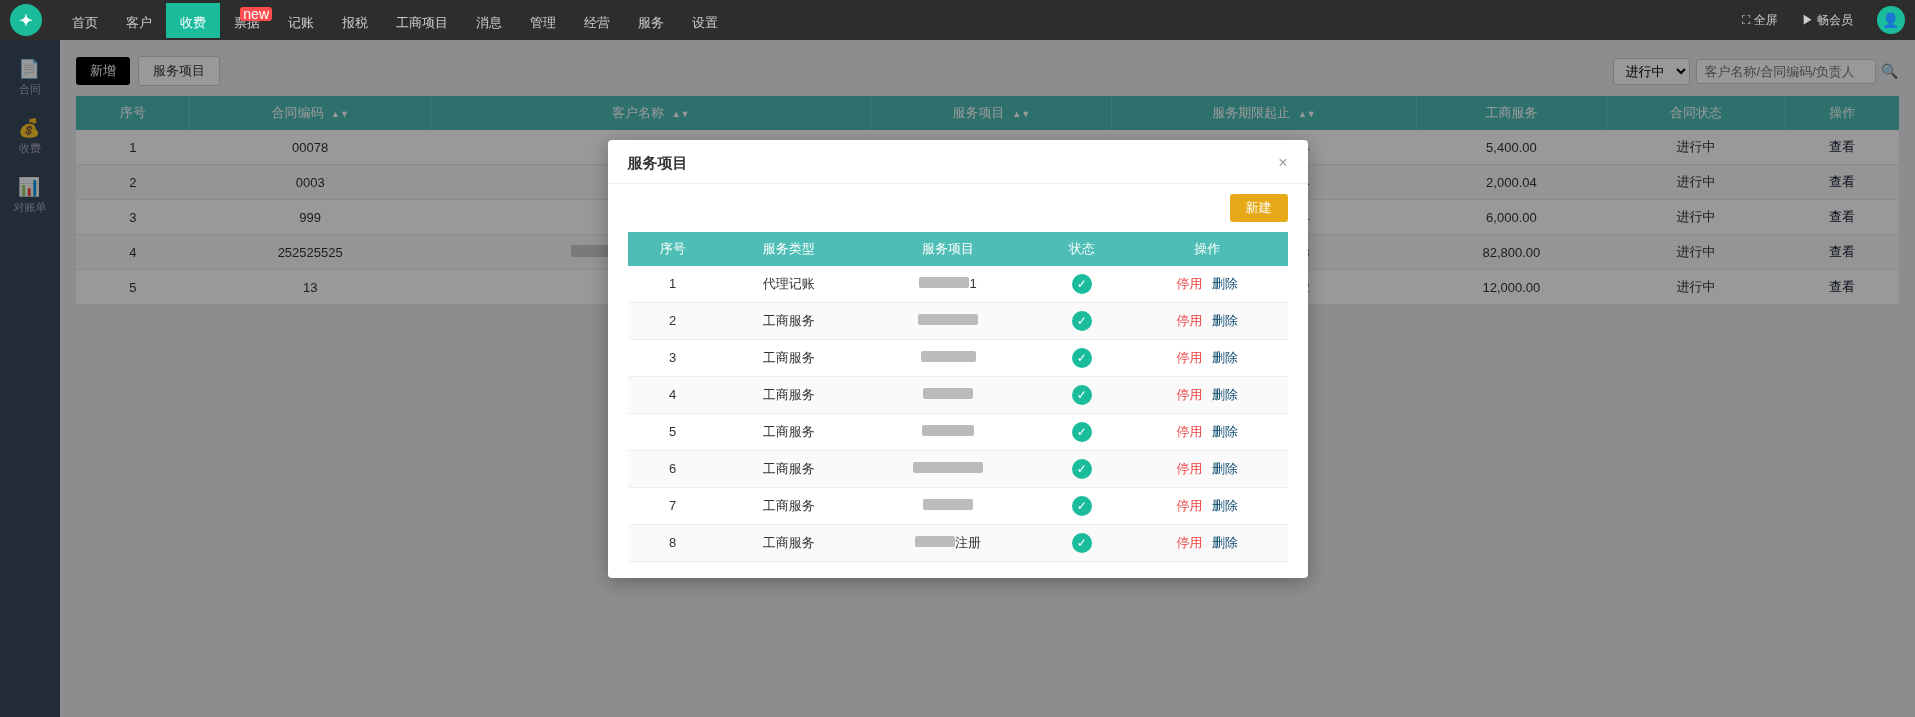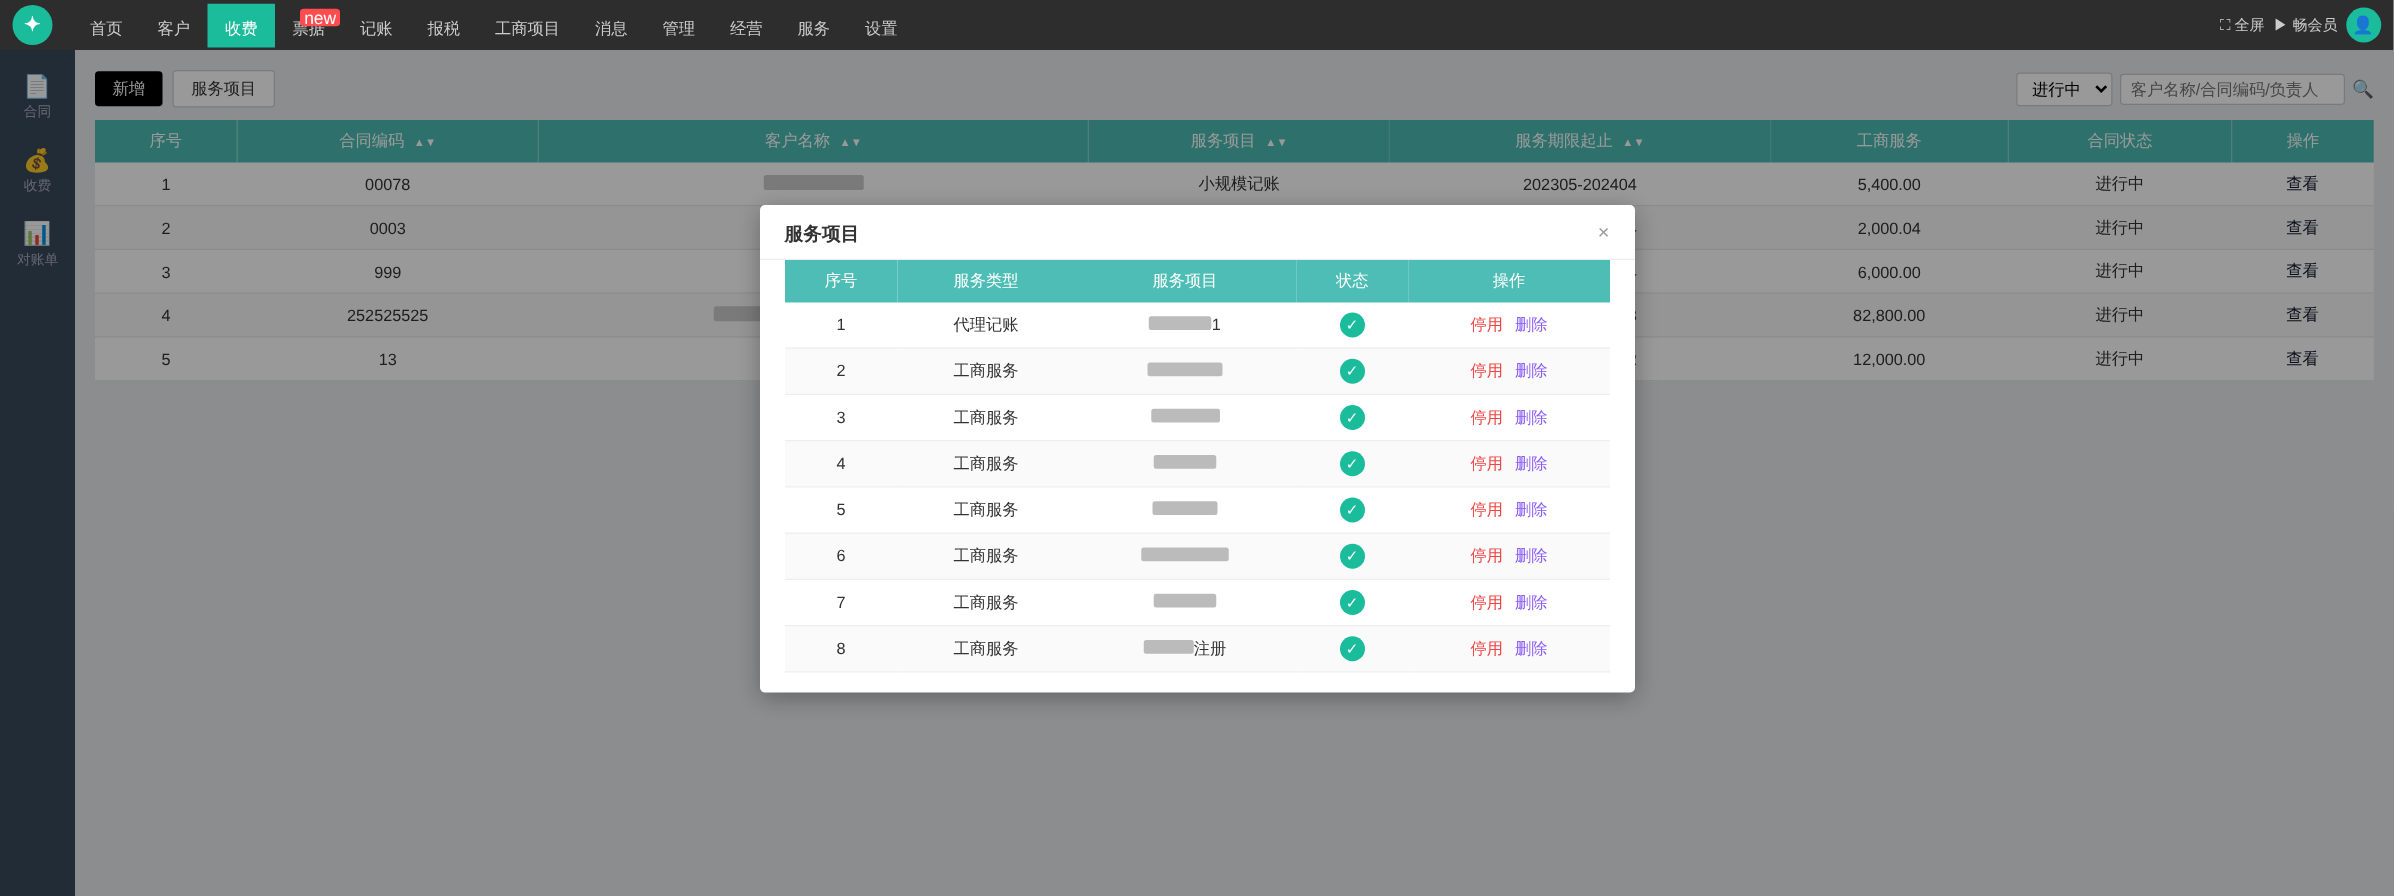"⛶ 全屏" .top-nav .nav-right { gap: 7px -> 24px }
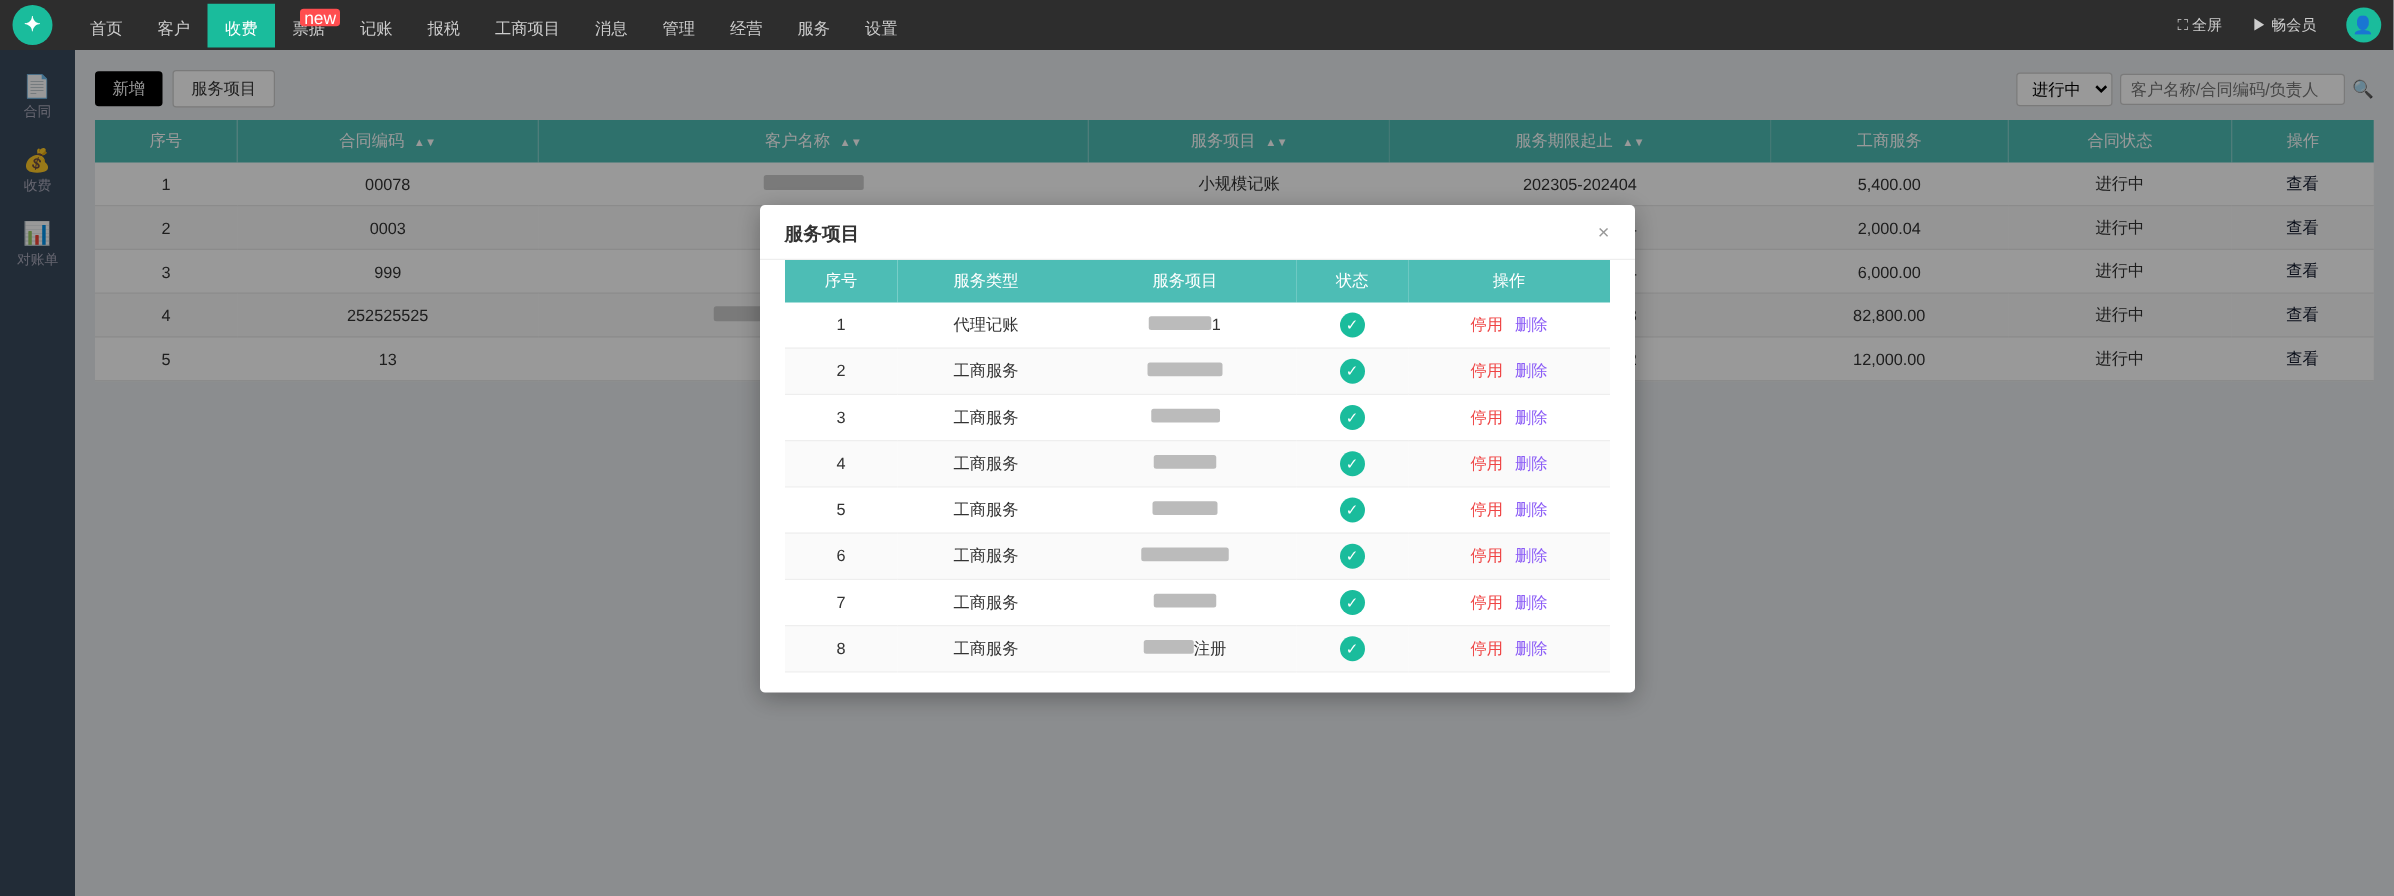"新建" div.modal-toolbar { html: none -> <div> <button>新建</button> </div> }
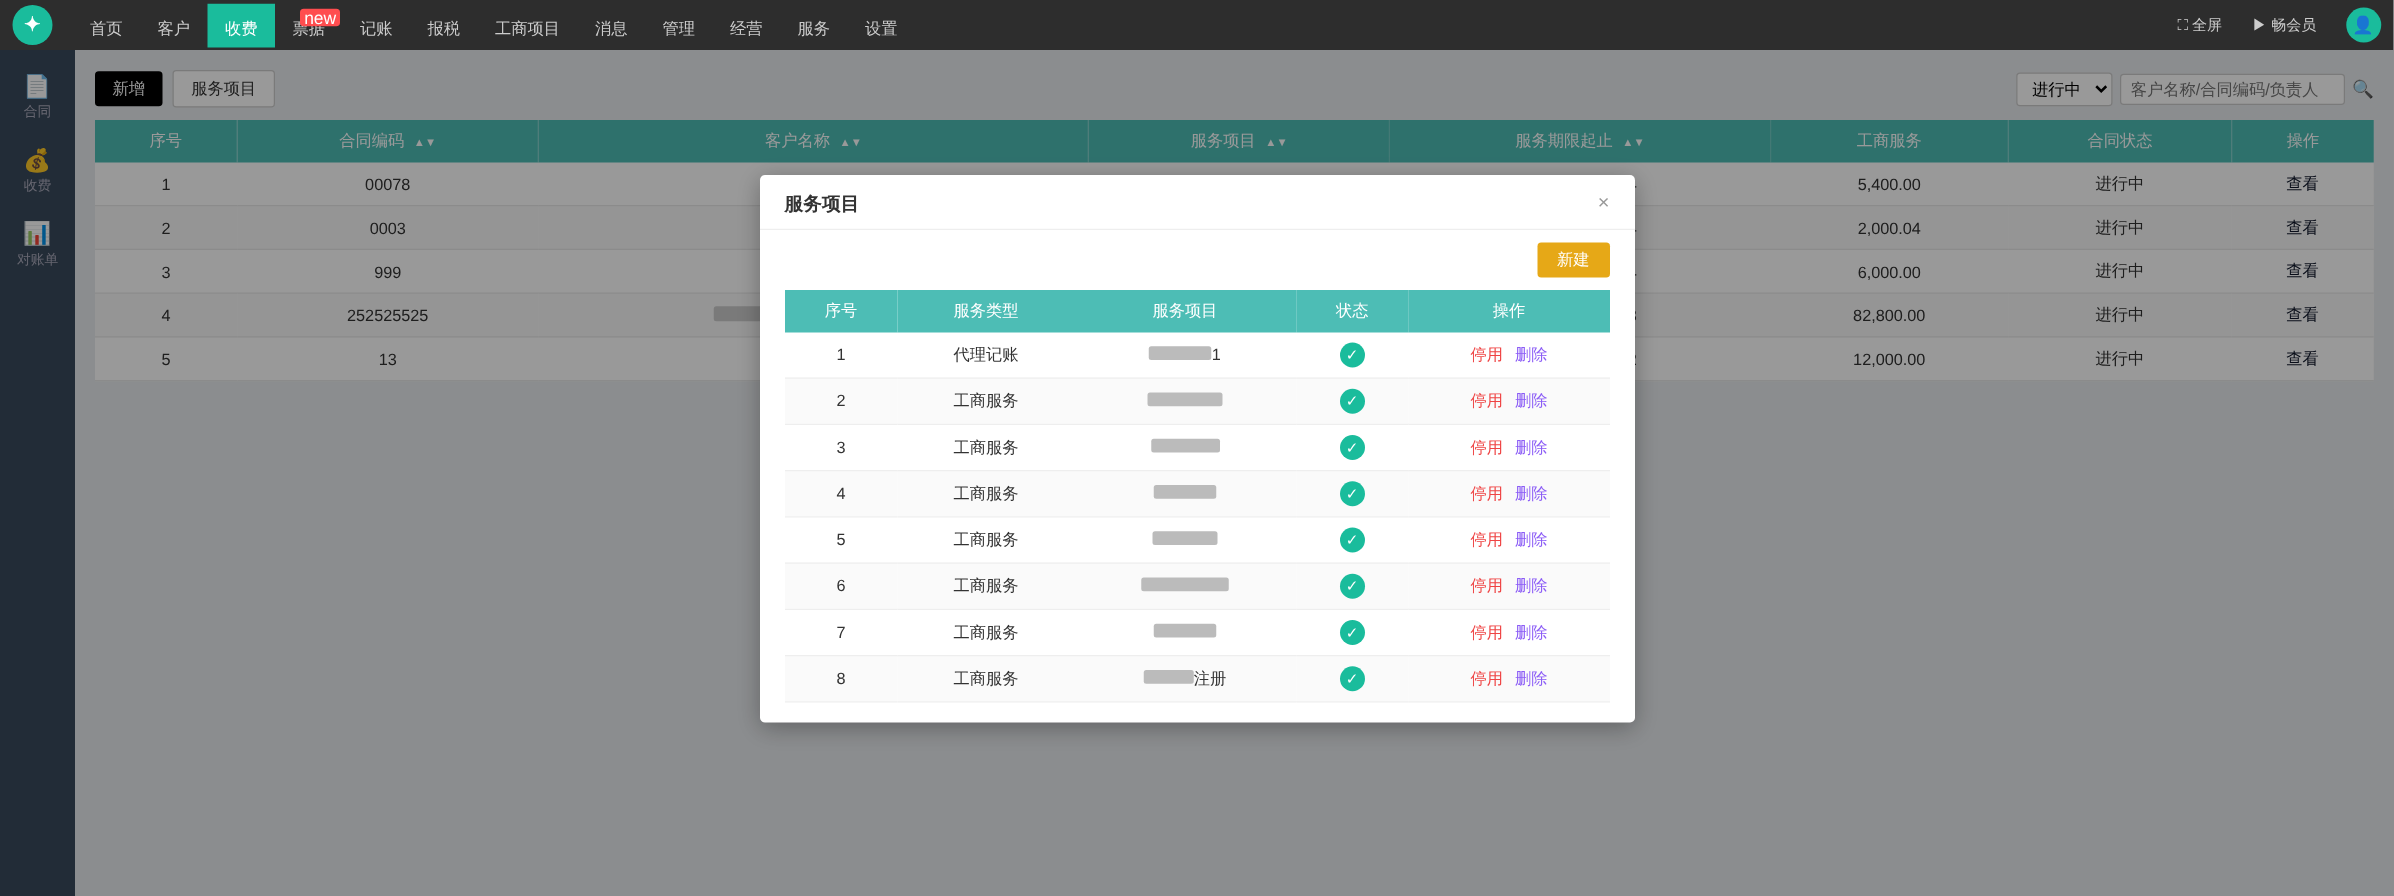"删除" .action-delete { color: #8b5cf6 -> #0c4a6e }
